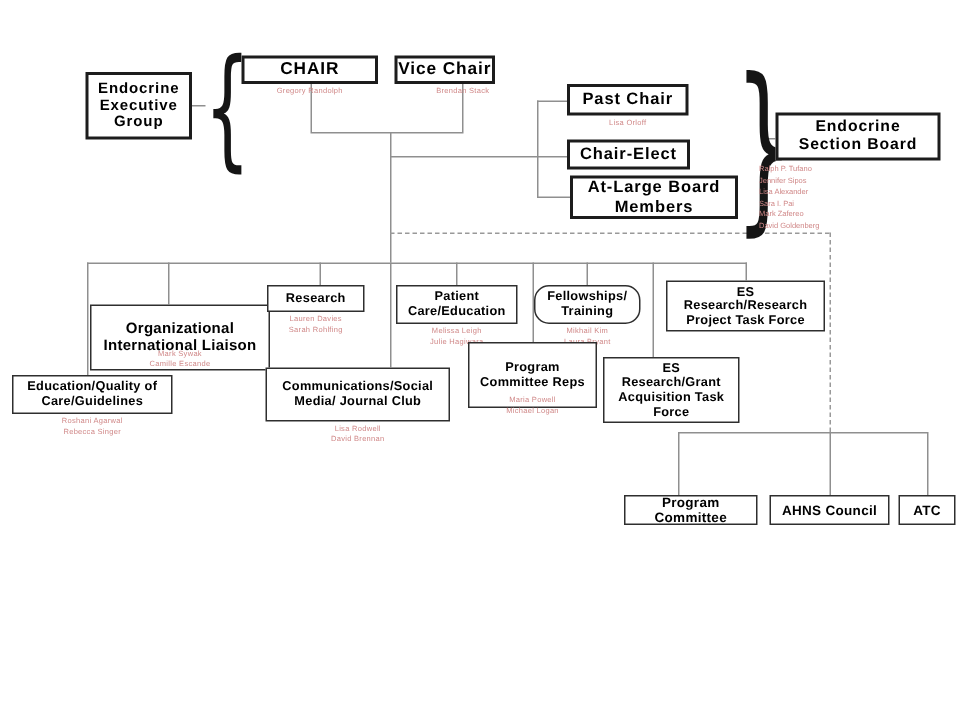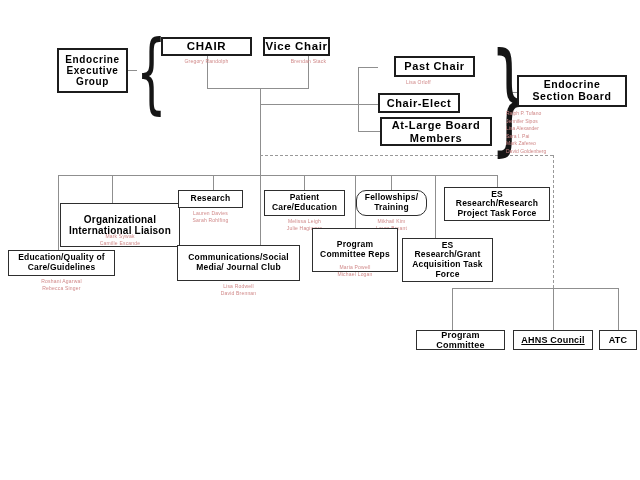"Past Chair" div.node { margin-left: 16px -> none }
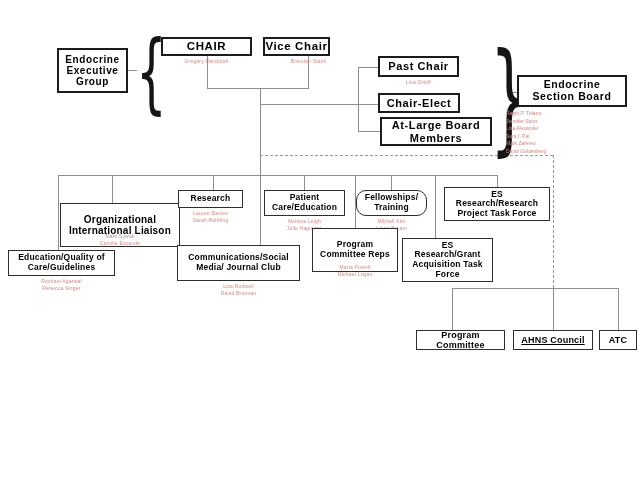"AHNS Council" div.node { text-decoration: underline -> none }
